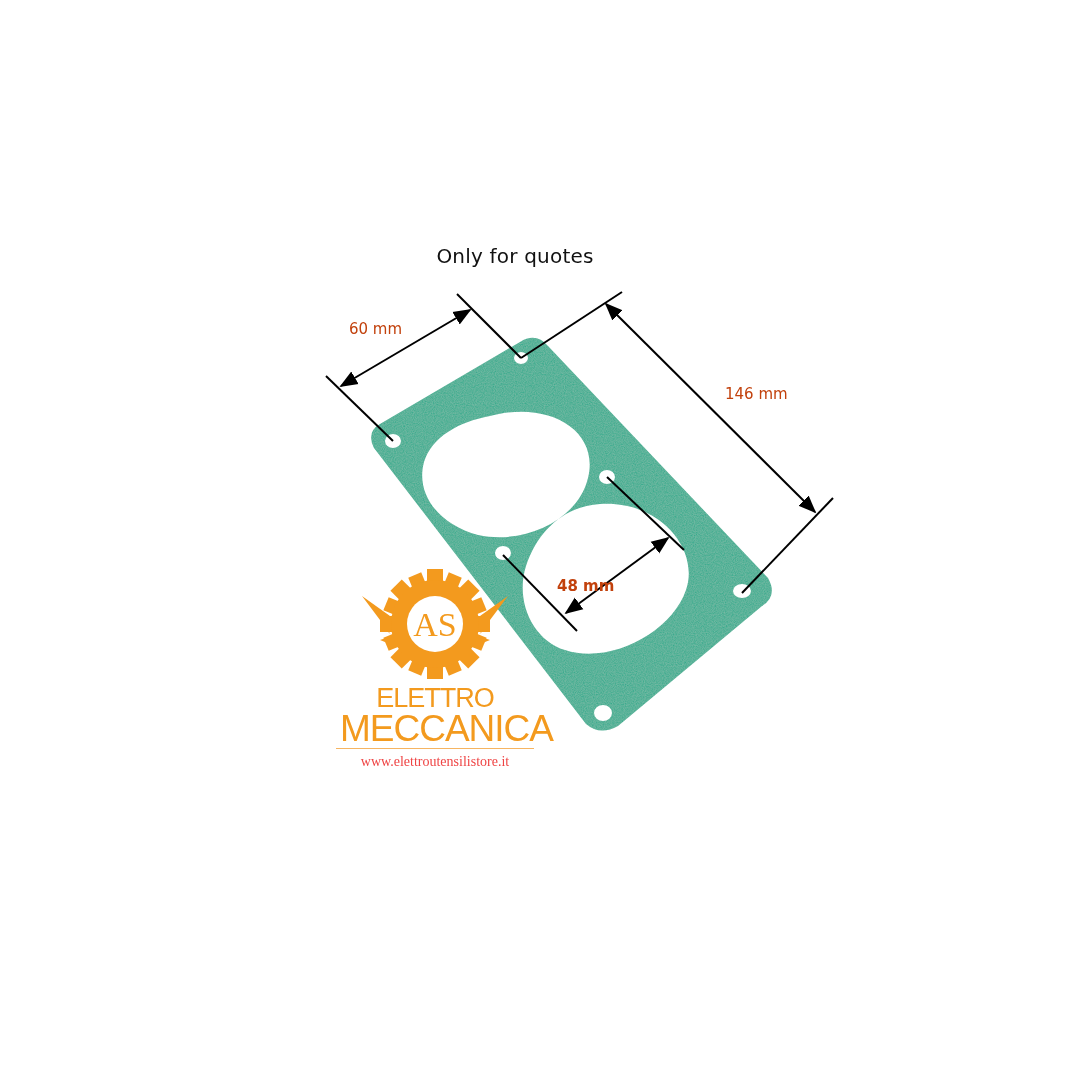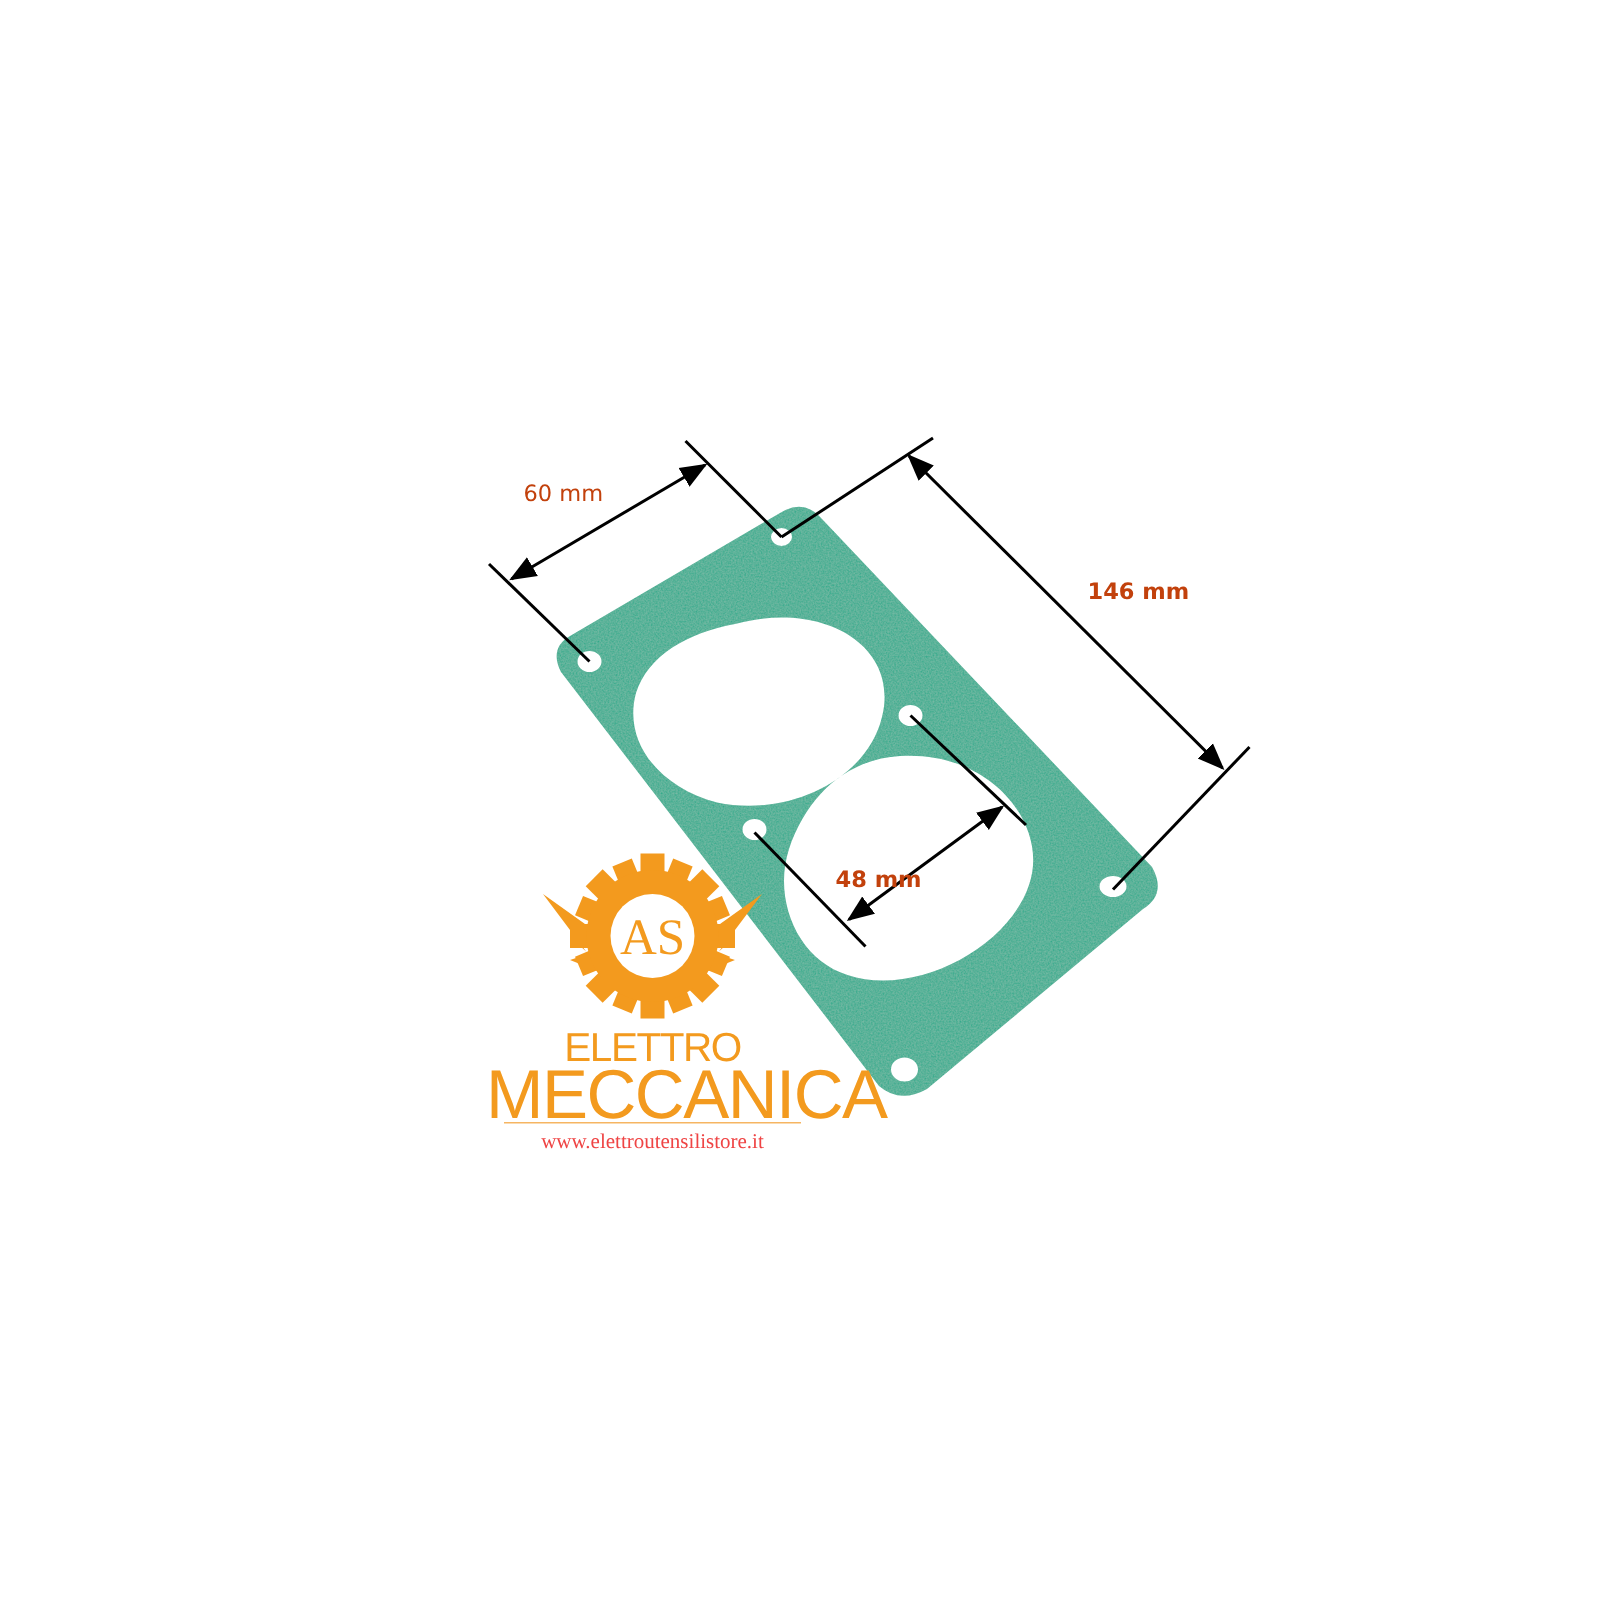"Only for quotes" div.title { html: none -> <div>Only for quotes</div> }
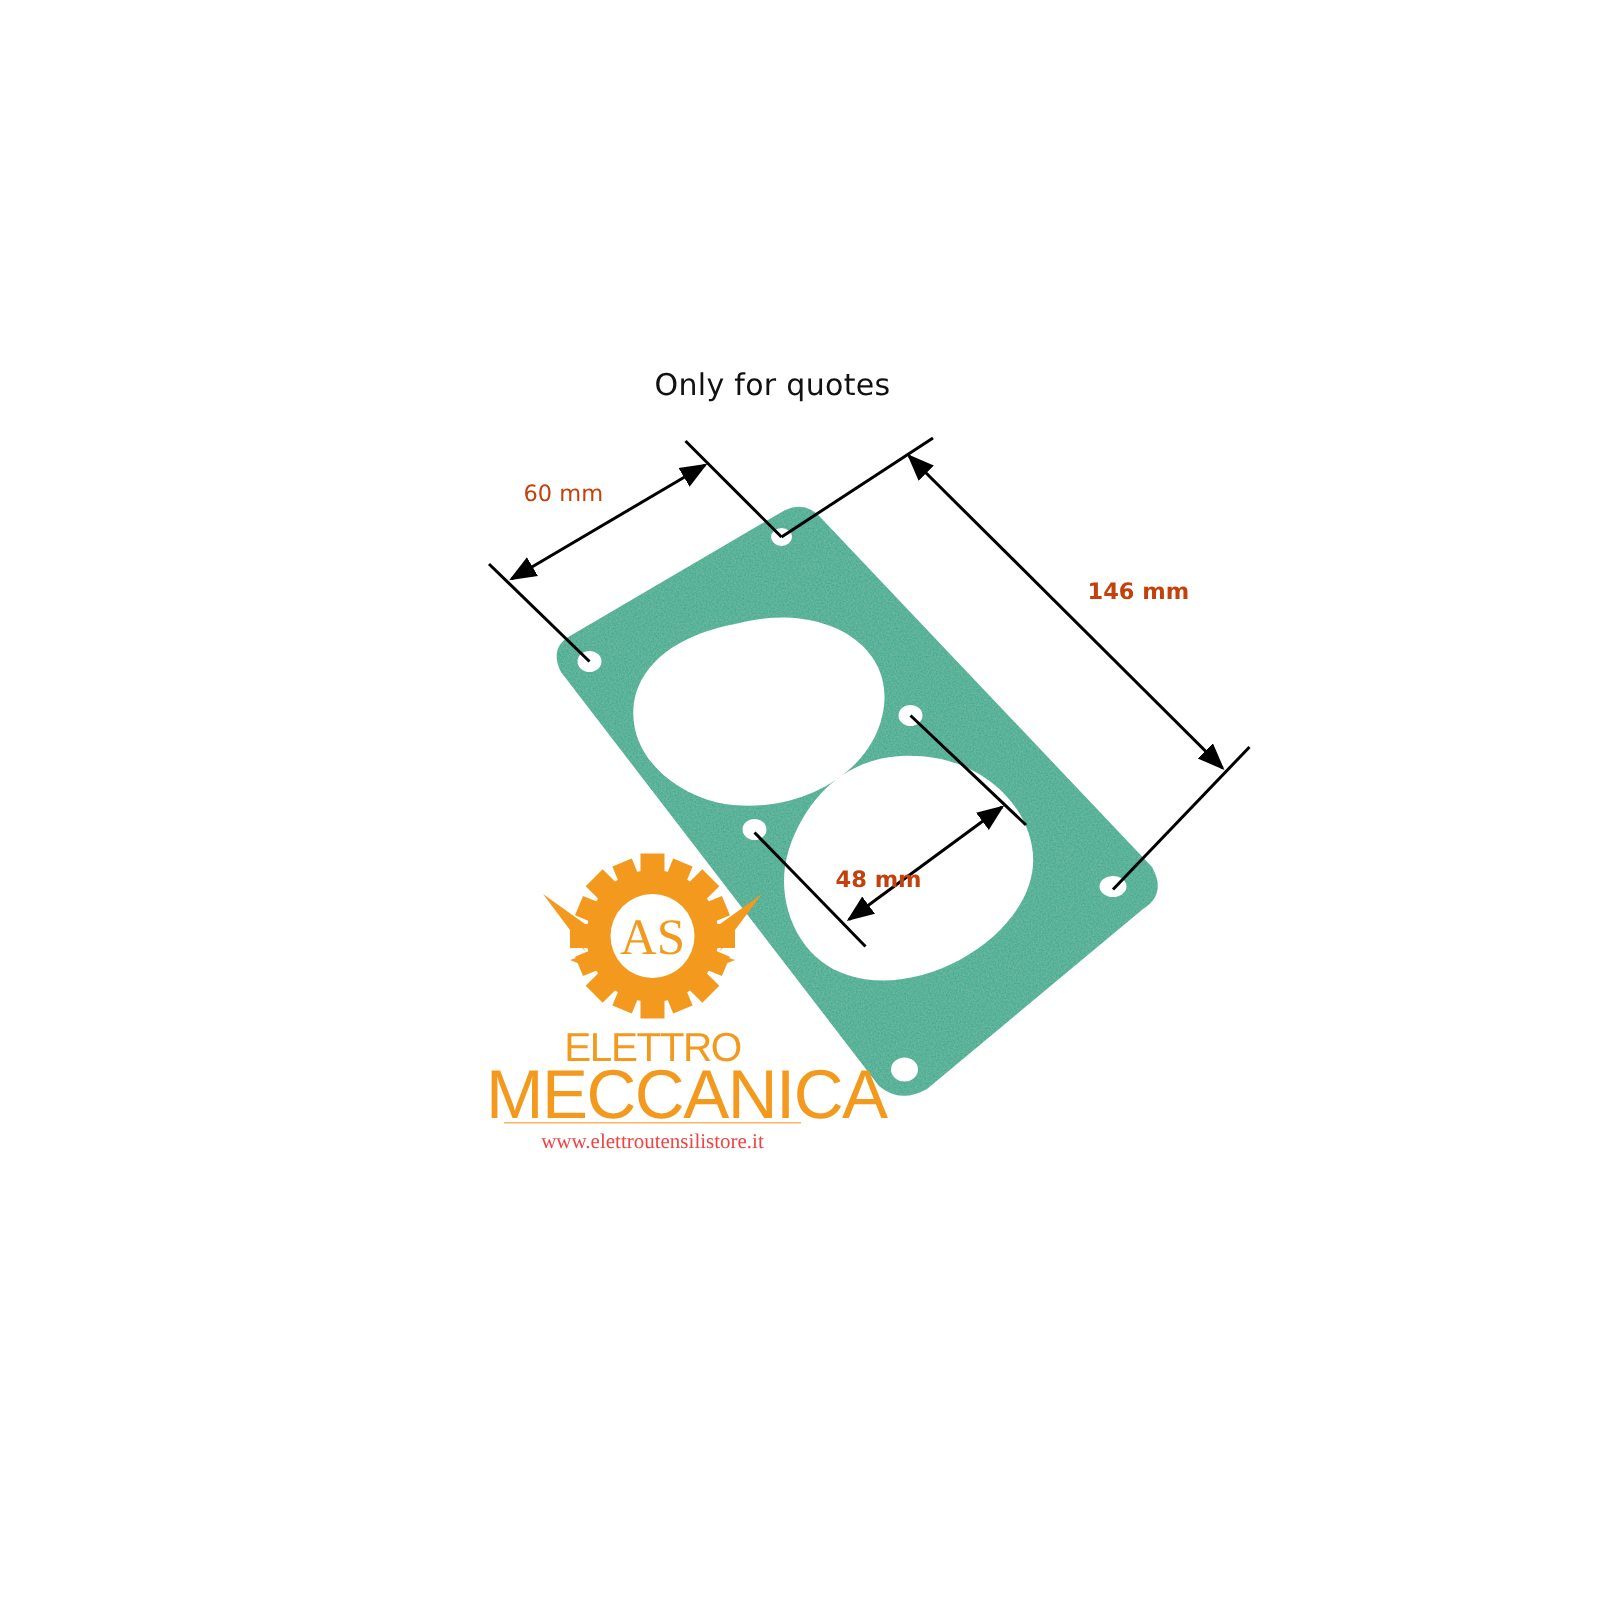"146 mm" div.dim-label { font-weight: bold -> none }
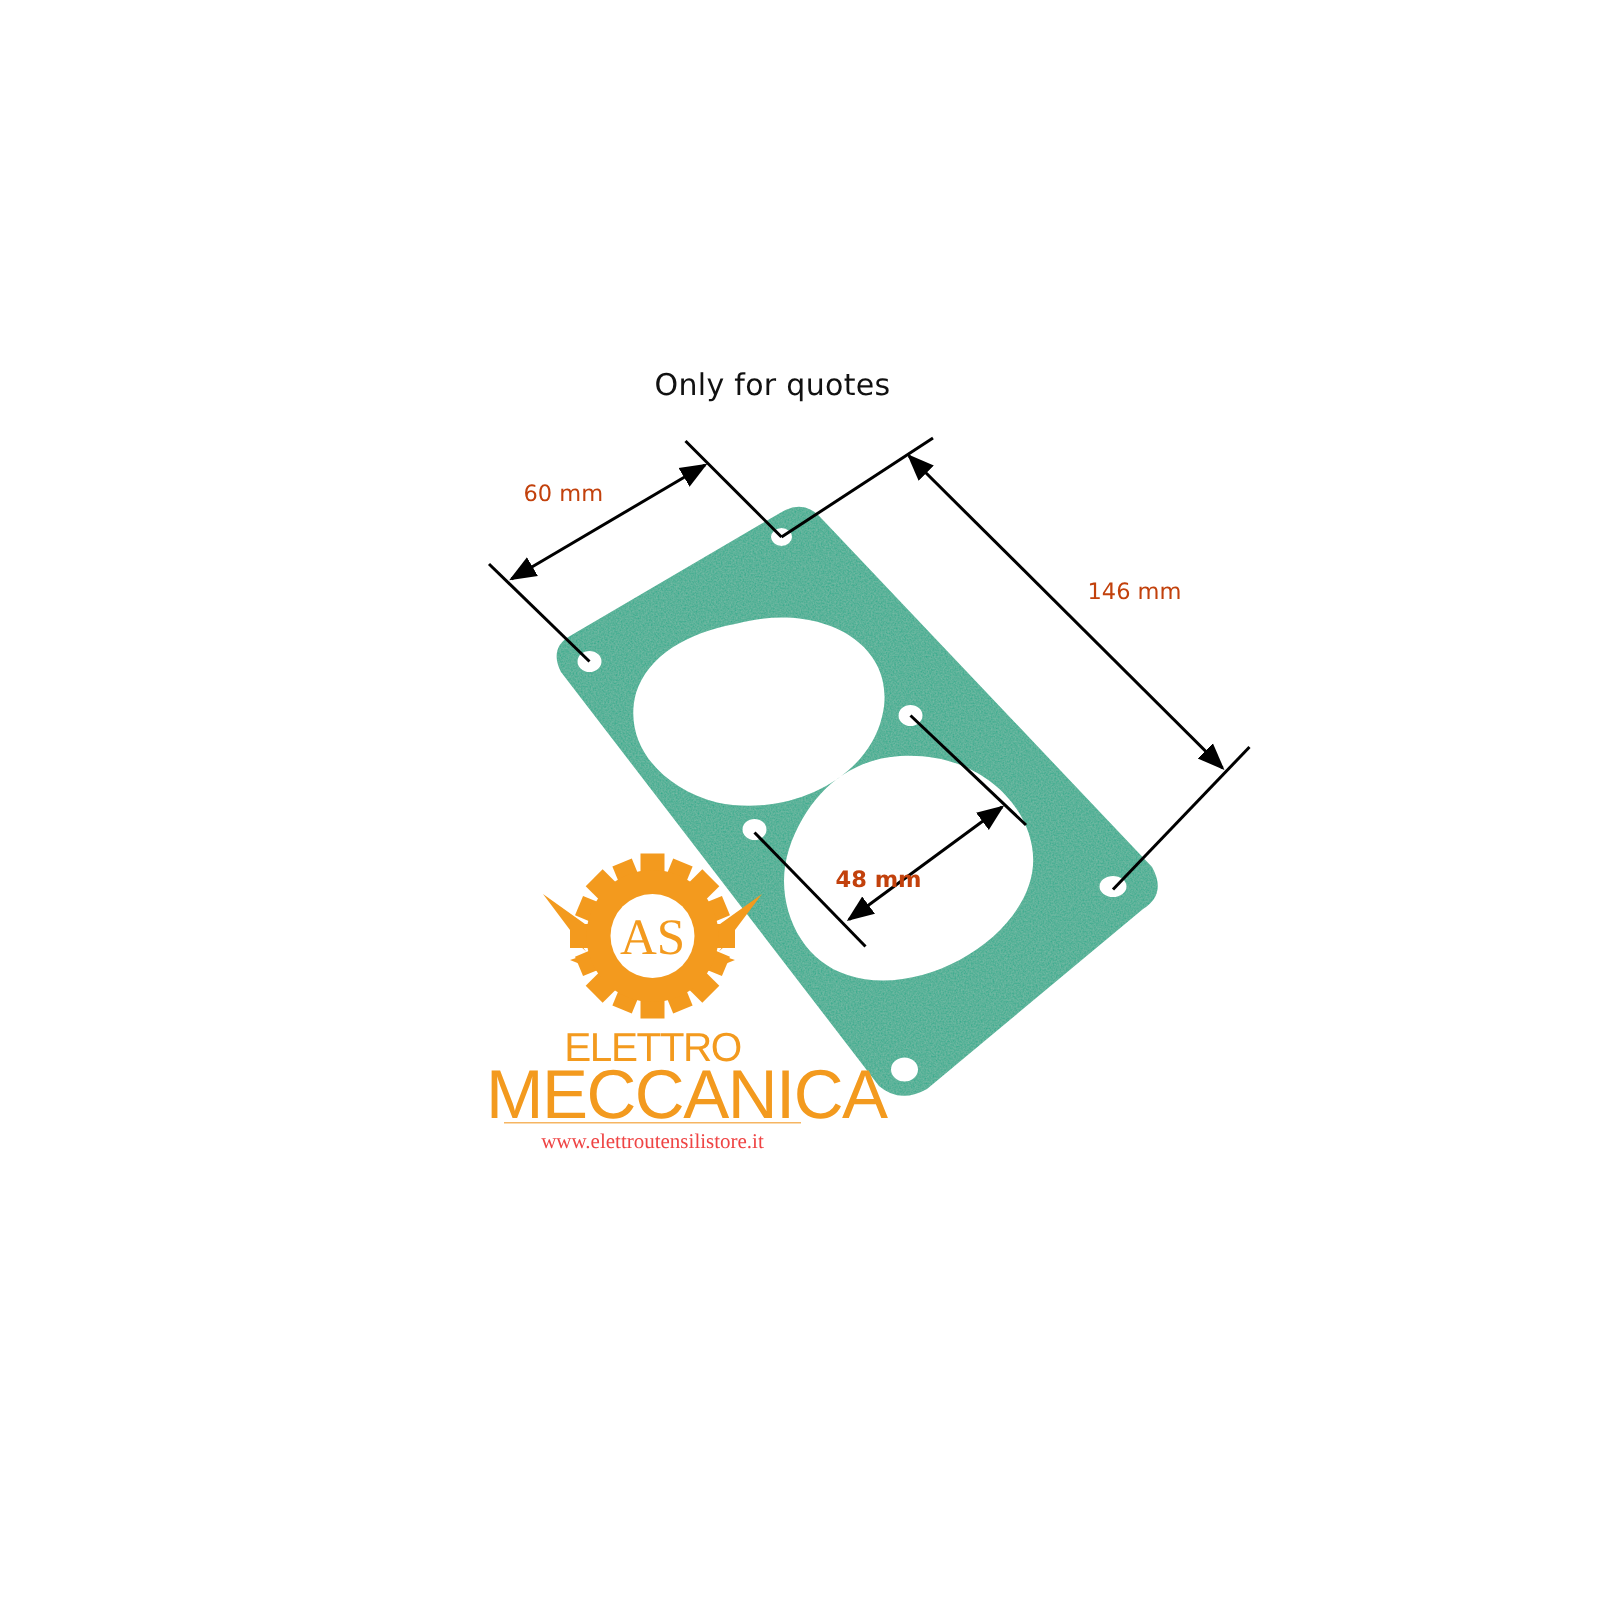"MECCANICA" .logo-meccanica { font-size: 46px -> 37px; left: 324px -> 340px }
